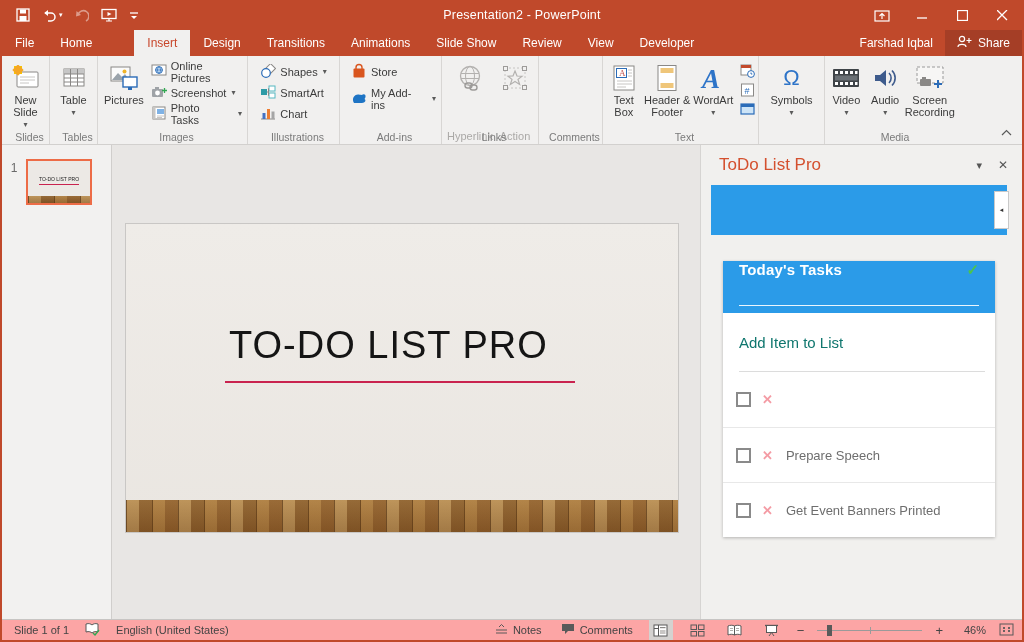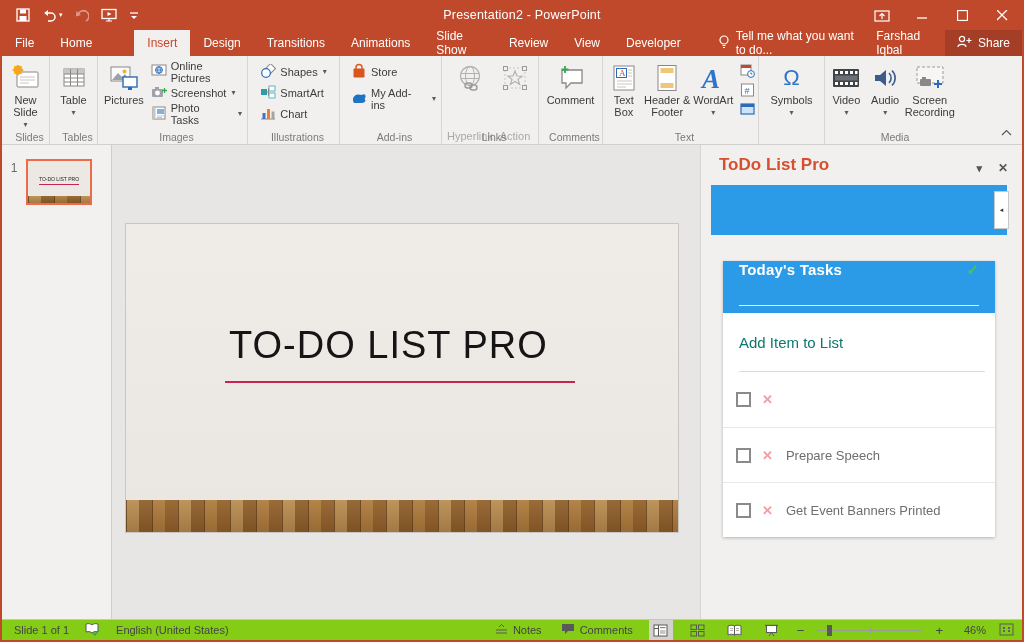"Tell me what you want" div.tellme { html: <div> <span><svg> <circle></circle> <path></path> </svg></span> <span>Tell me what you want to do...</span> </div> -> none }
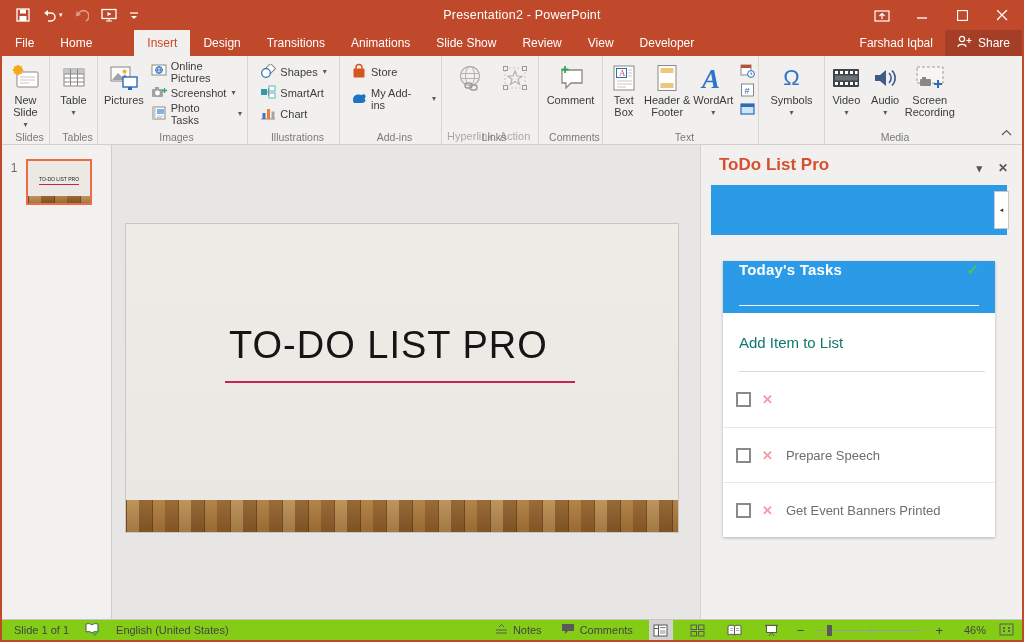"Comment" div.bigbtn { html: <div> <span> <svg> <path></path> <path></path> </svg> </span> <span>Comment</span> </div> -> none }
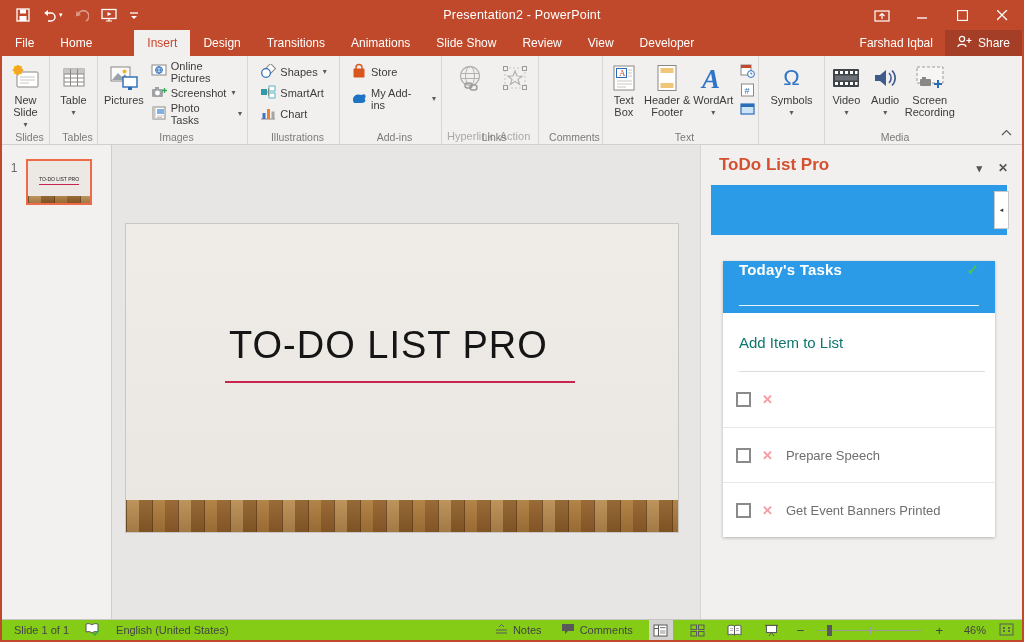"ToDo List Pro" .pane-header { align-items: flex-end -> center; font-weight: bold -> none }
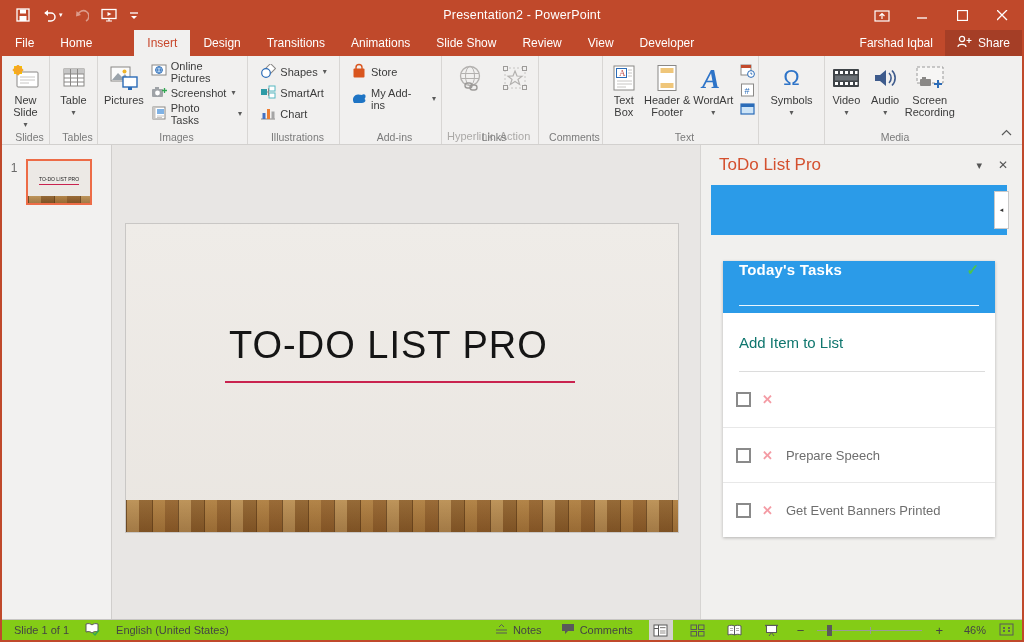"Slide 1 of 1" .statusbar { background: #84cc16 -> #fca5a5 }
